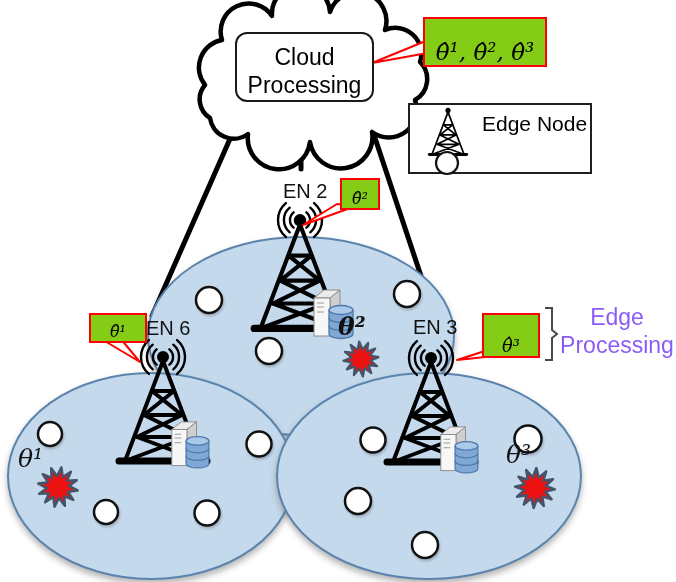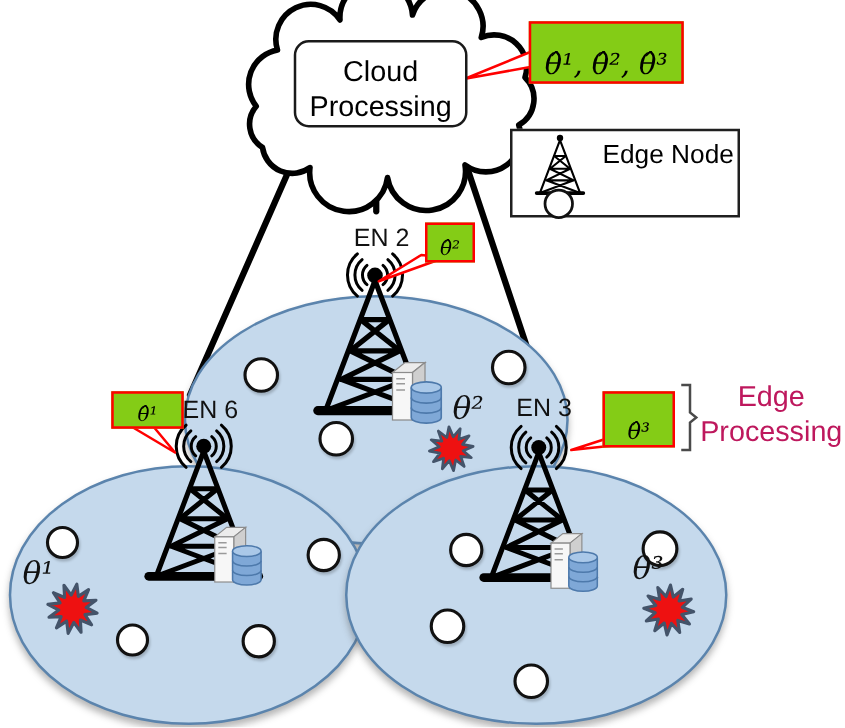"θ²" div.txt { font-weight: none -> bold; left: 362px -> 338px }
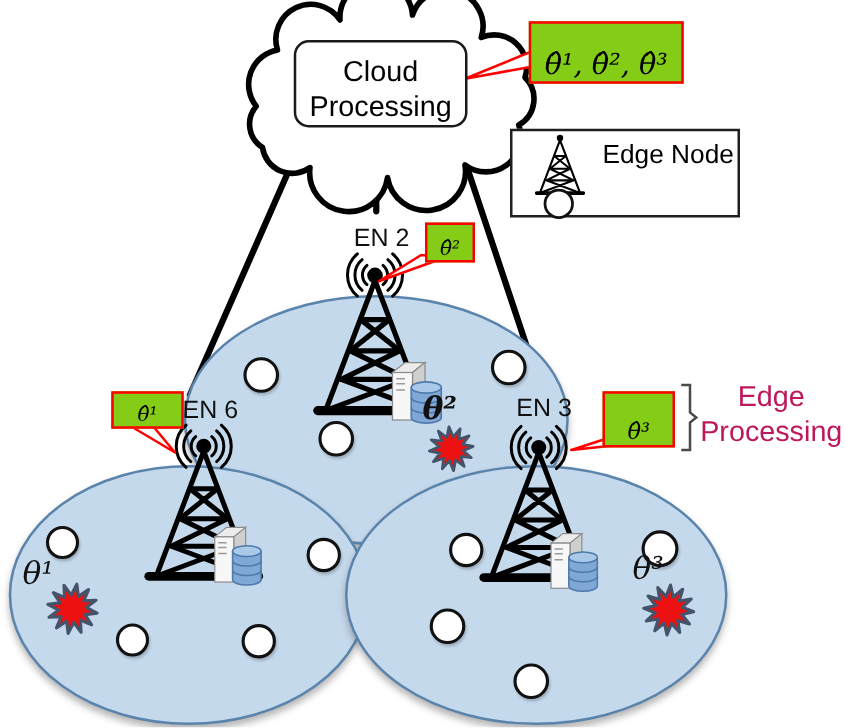"Edge Processing" .edgeproc { color: #be185d -> #8b5cf6 }
